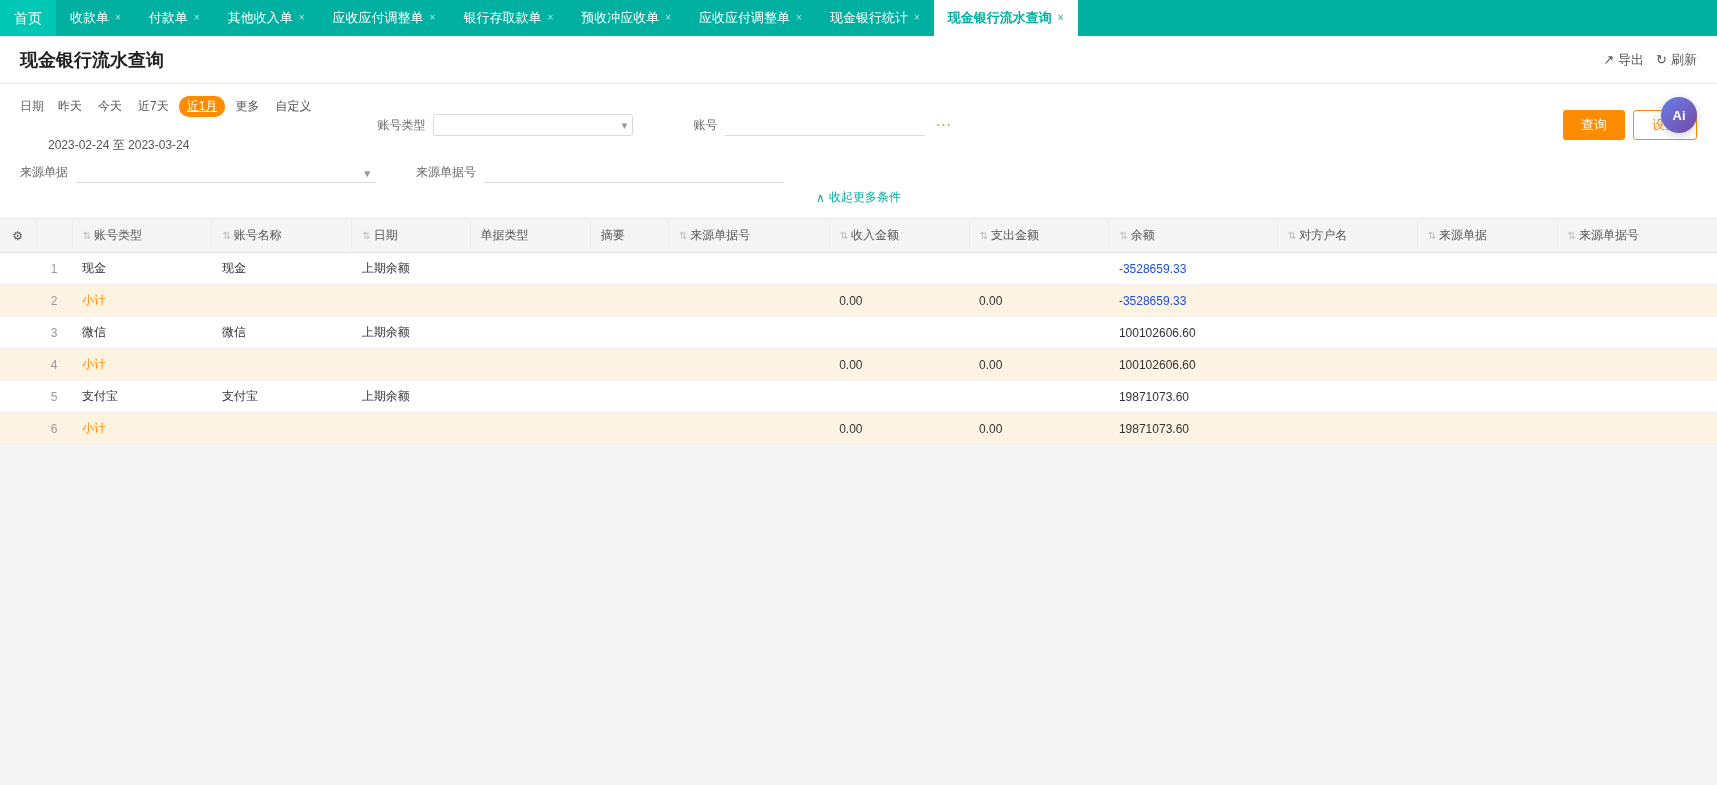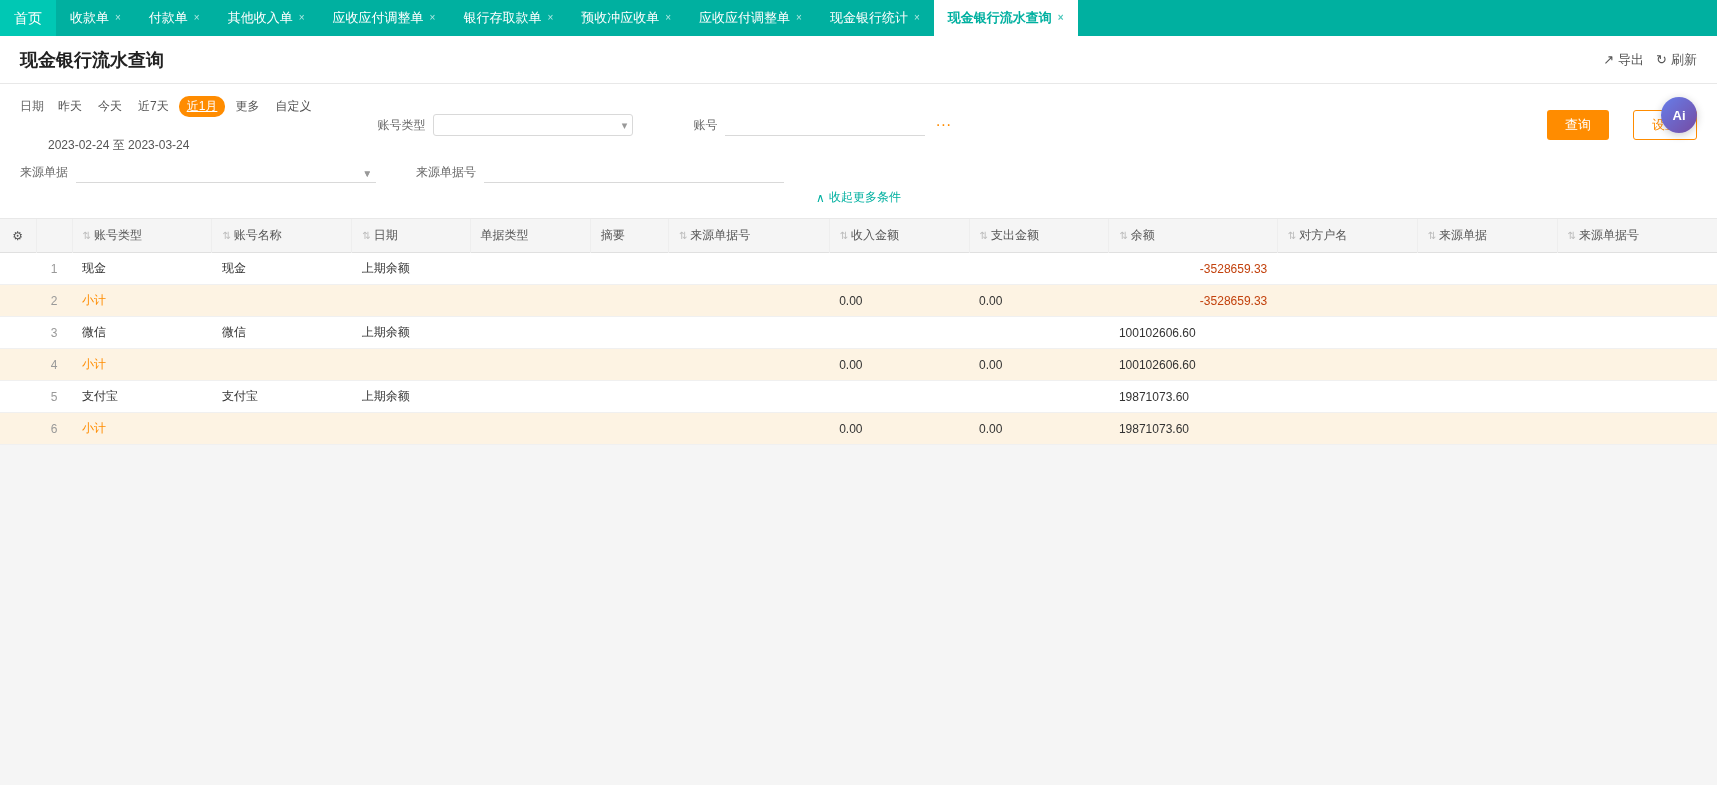"查询" div { gap: 24px -> 8px }
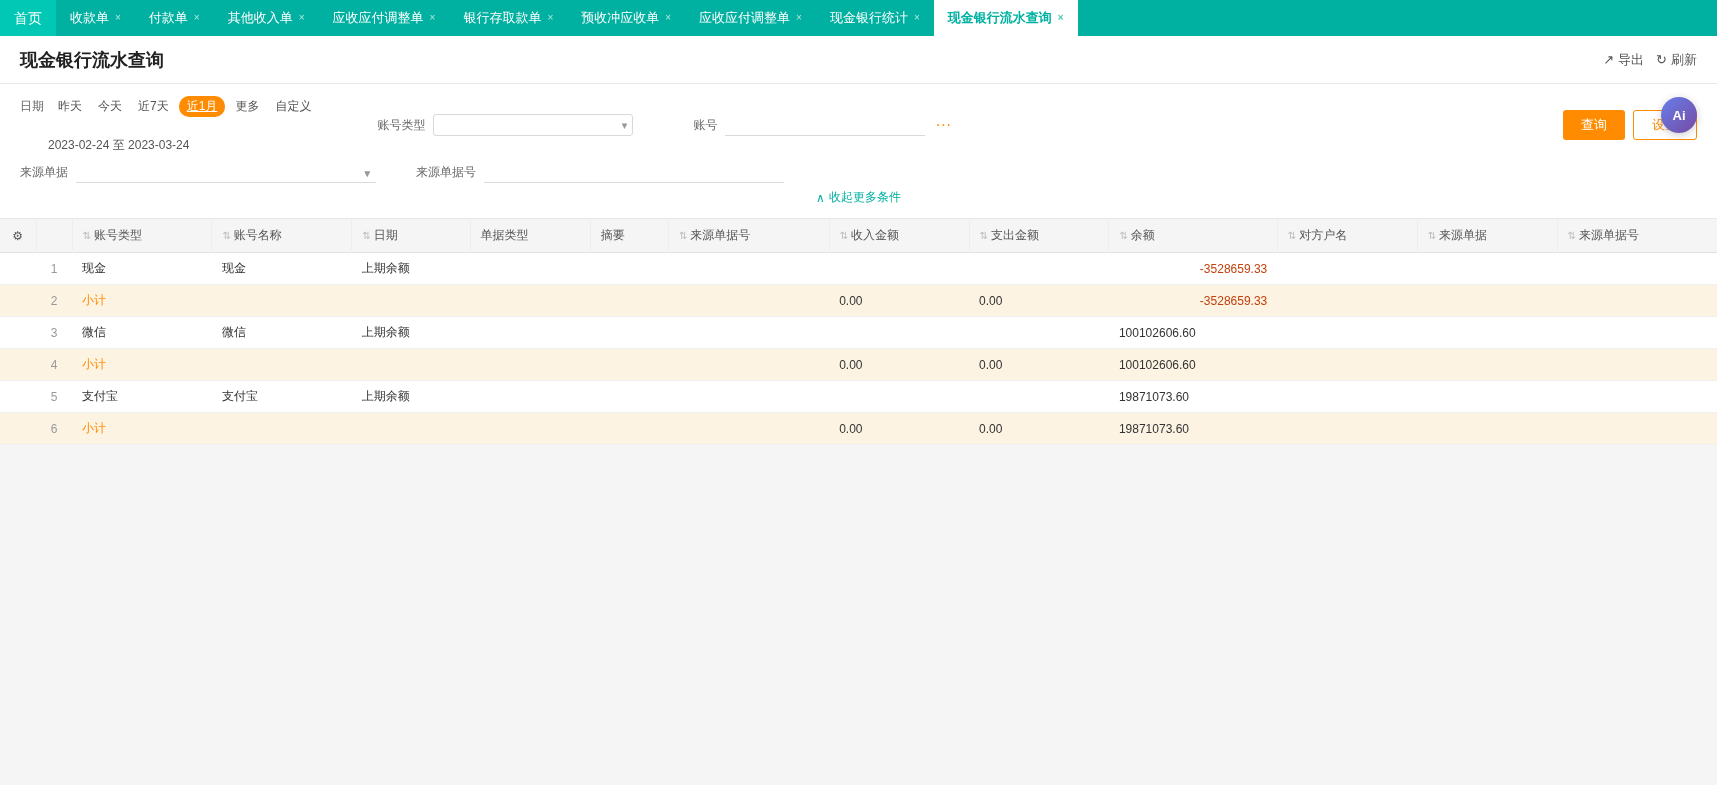"-3528659.33" .td-negative { color: #c2410c -> #1d4ed8; text-align: right -> left }
